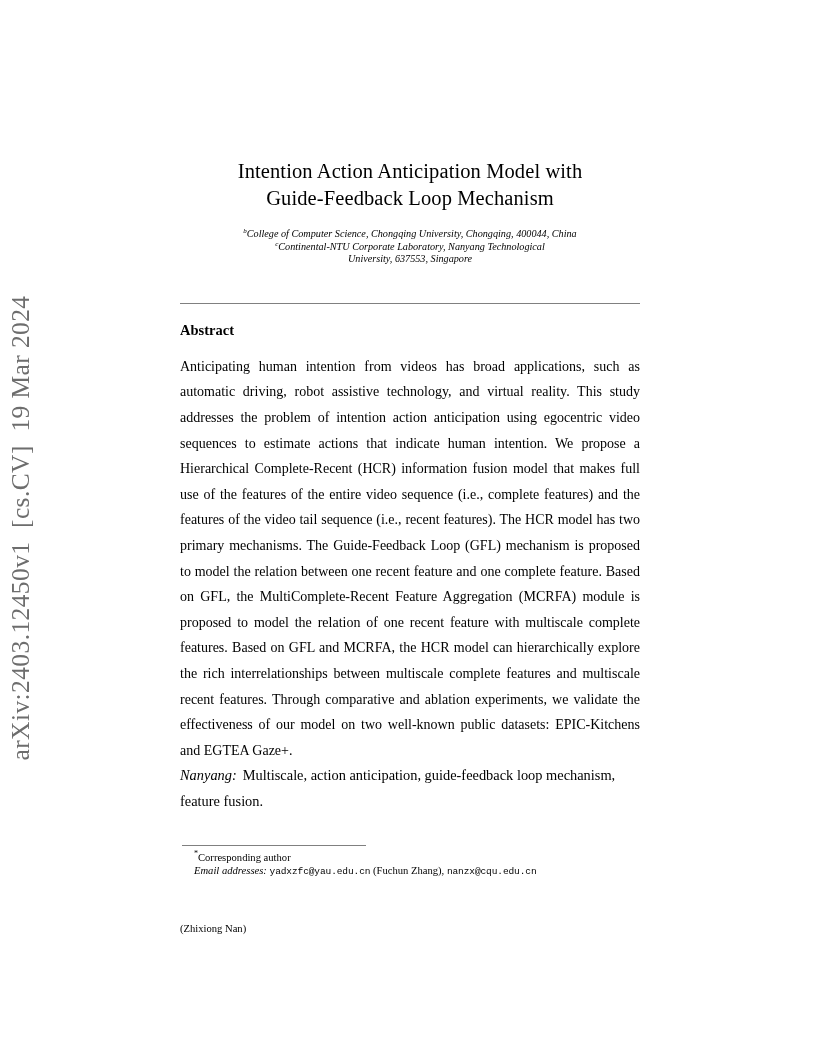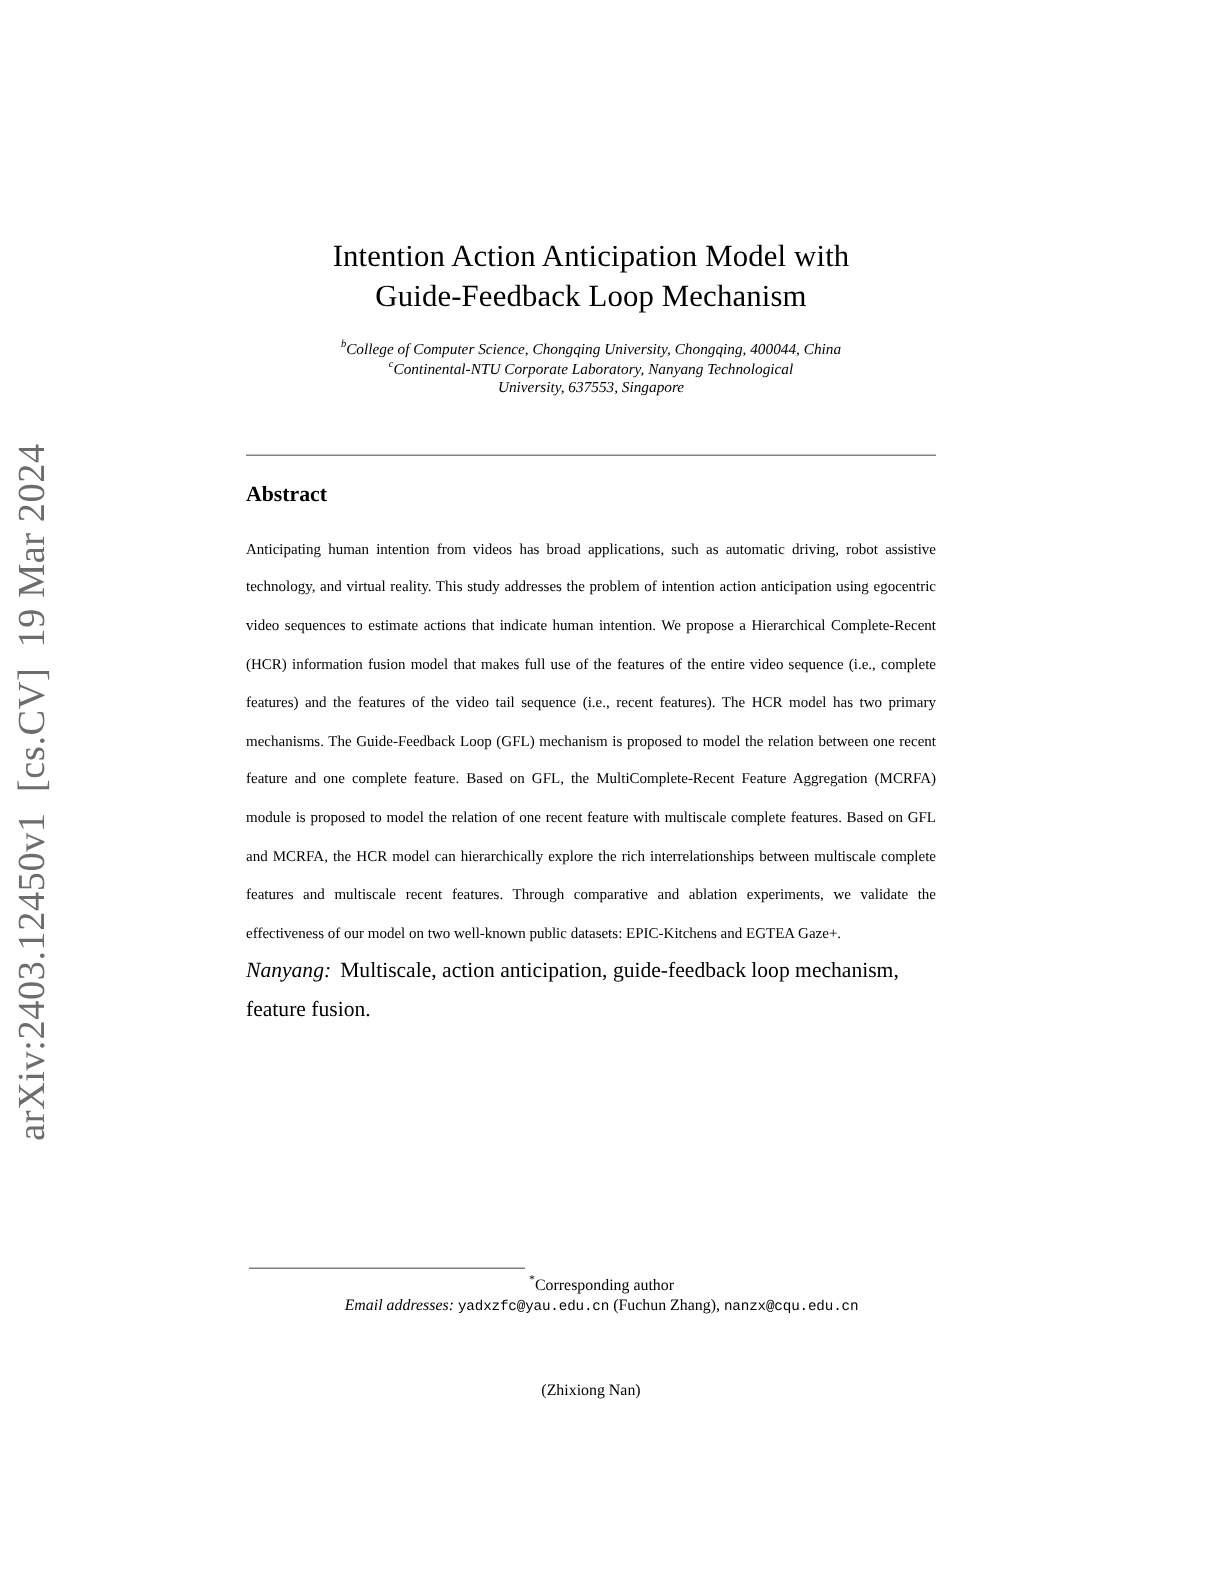"Intention Action Anticipation Model with" .page { left: 164px -> 180px }
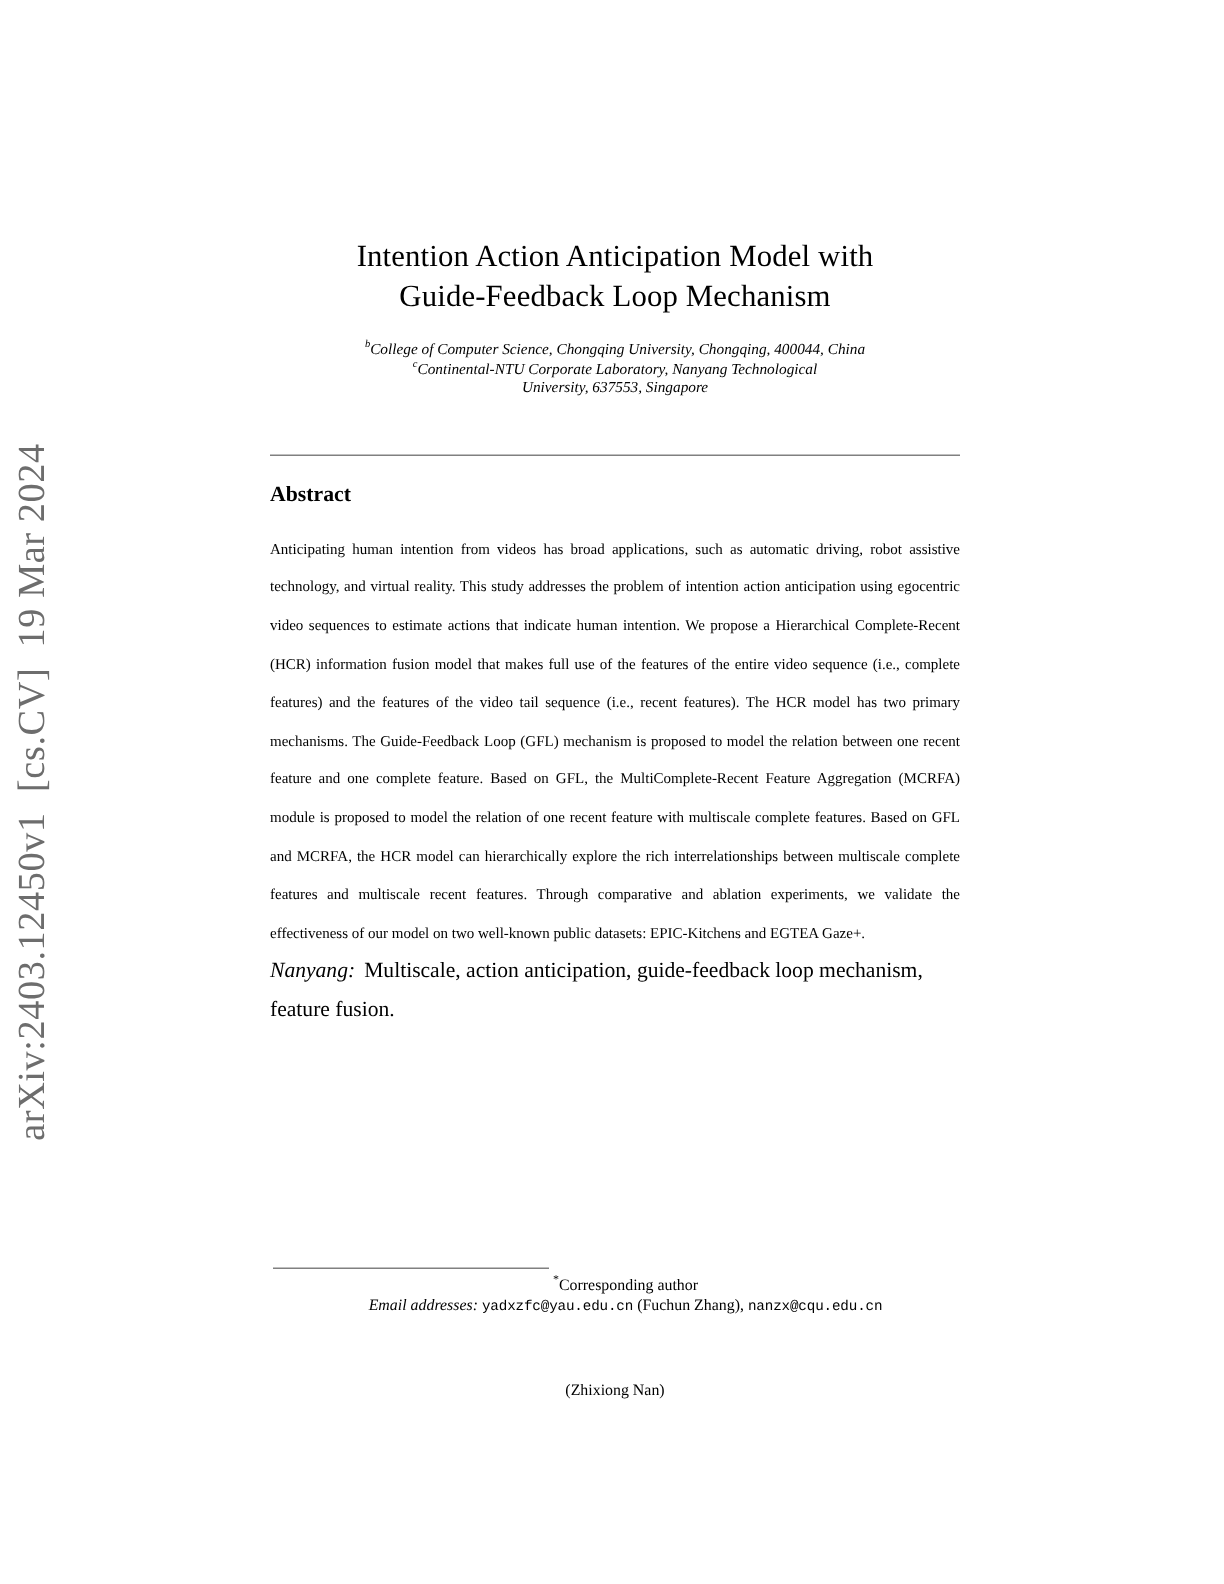"Anticipating human intention from videos" .abstract-body { font-size: 10px -> 14px }
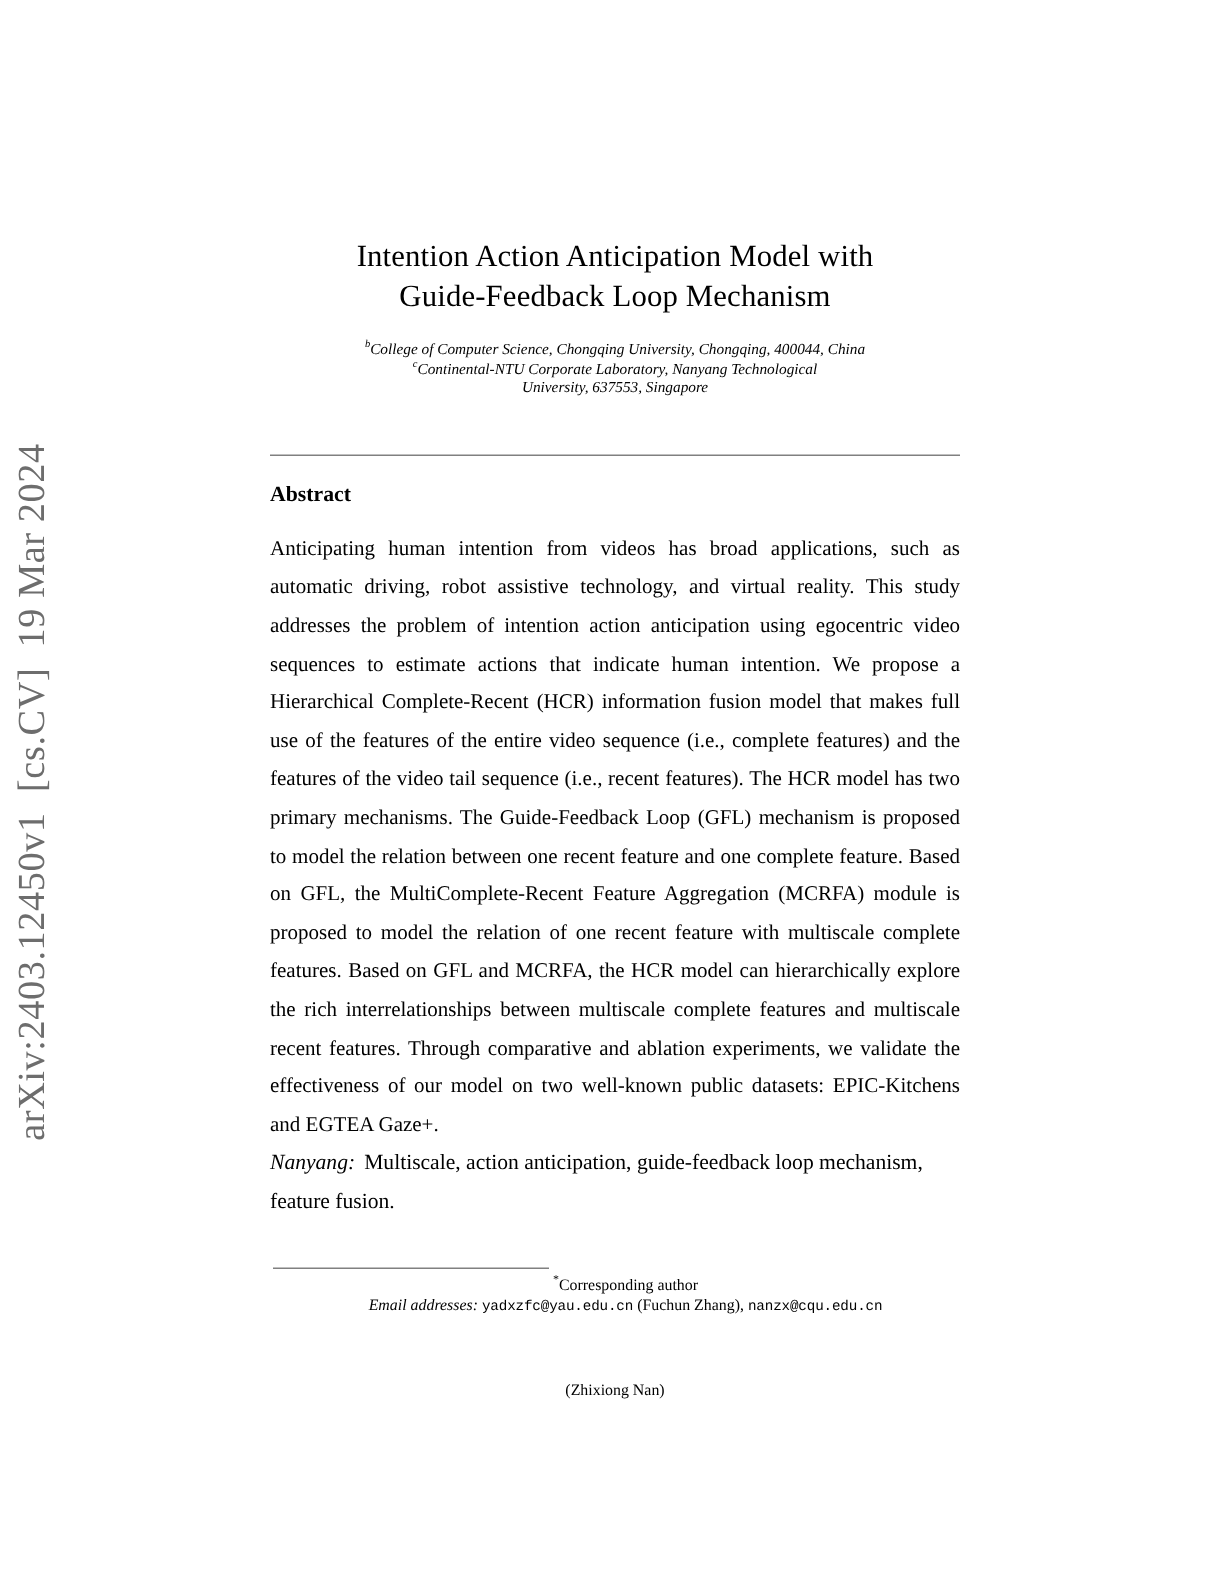"*Corresponding author" .footnote-body { text-align: center -> none }
